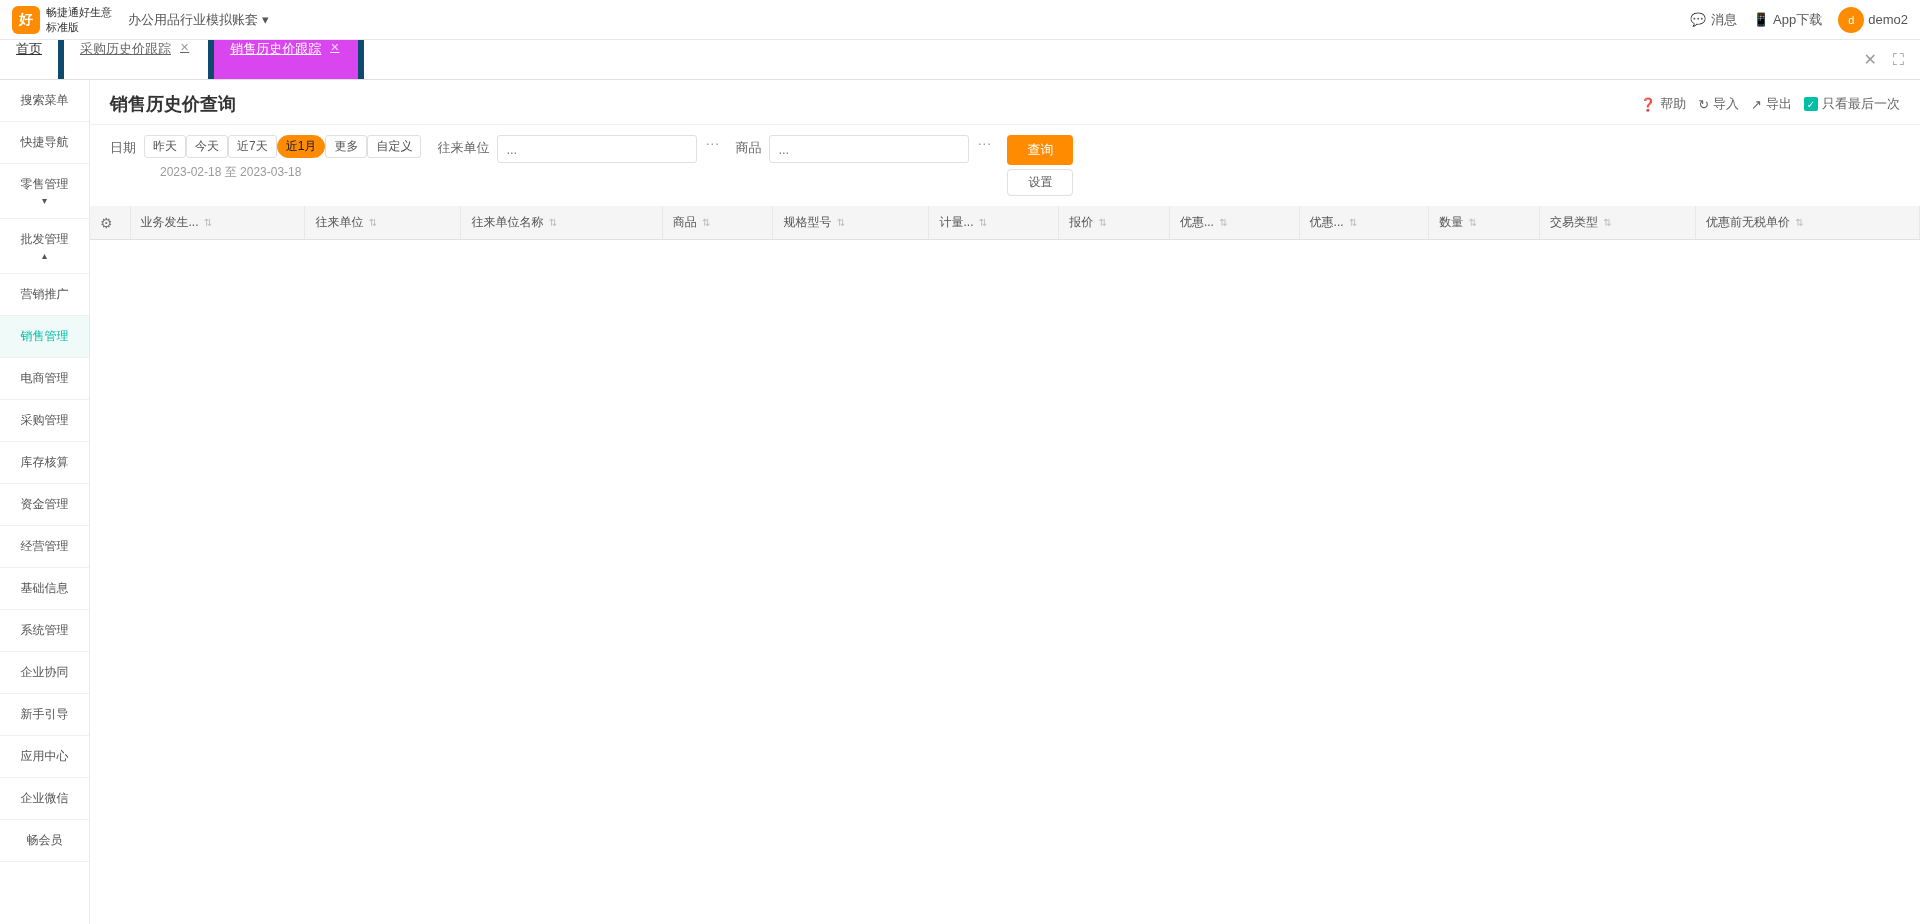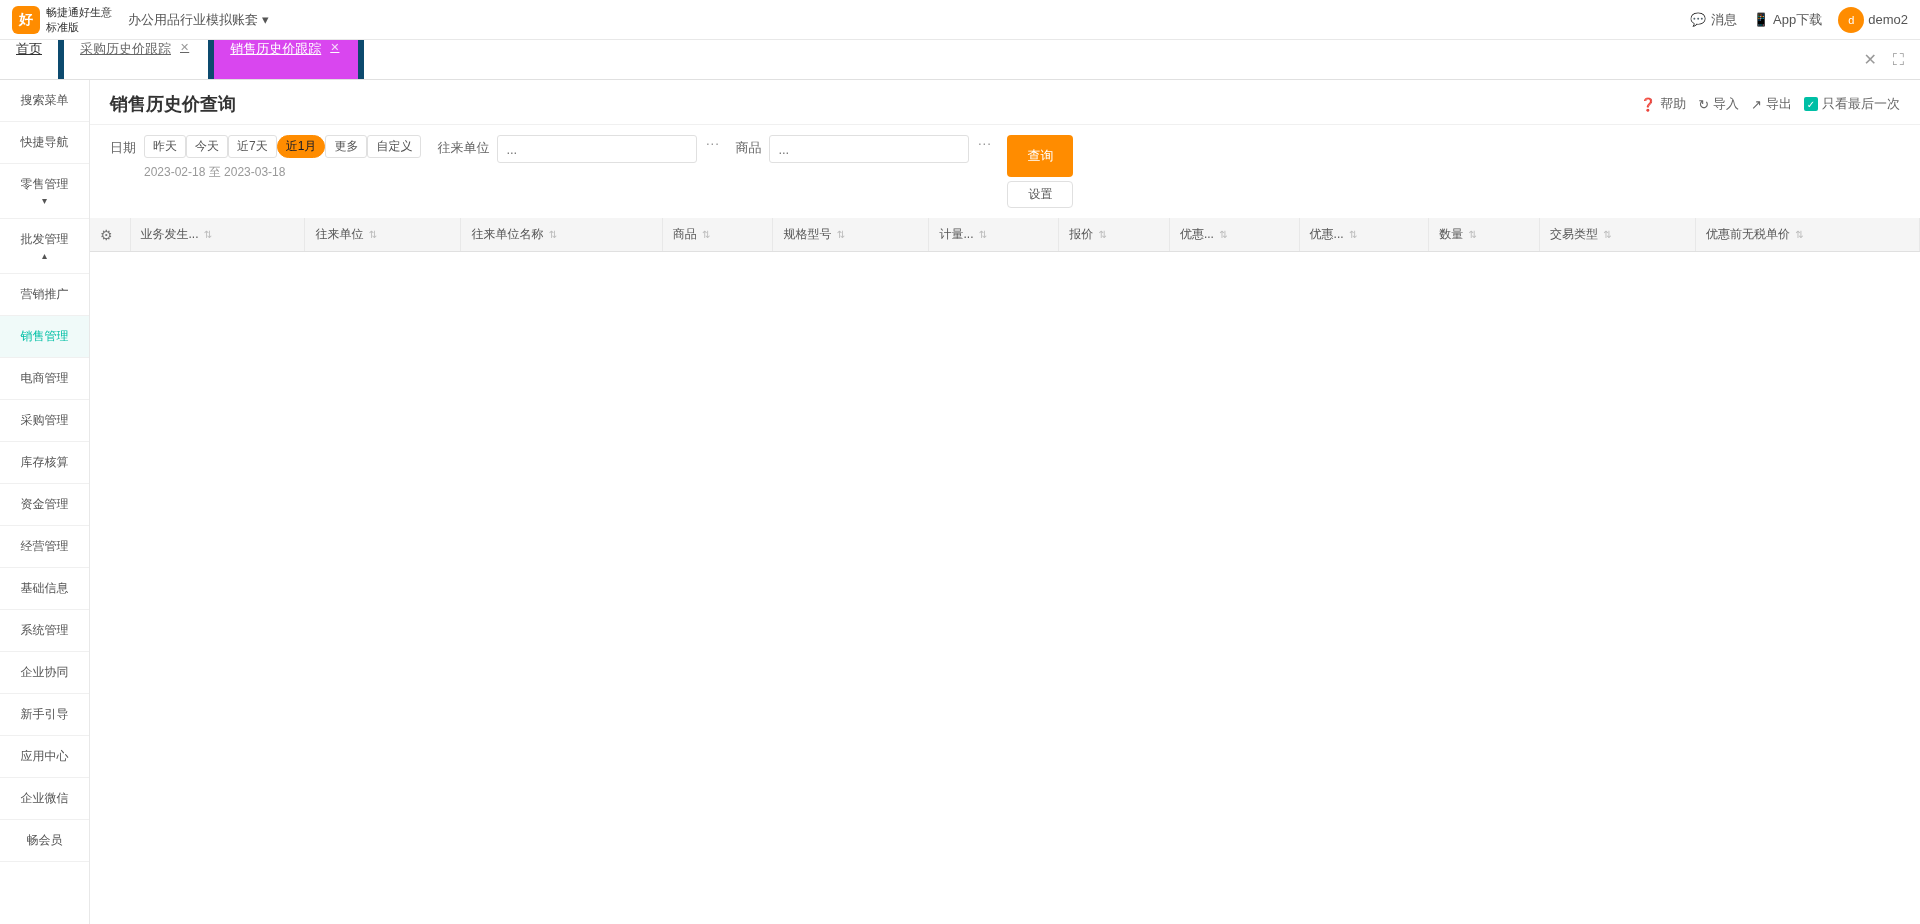"查询" .btn-query { padding: 12px 20px -> 6px 20px }
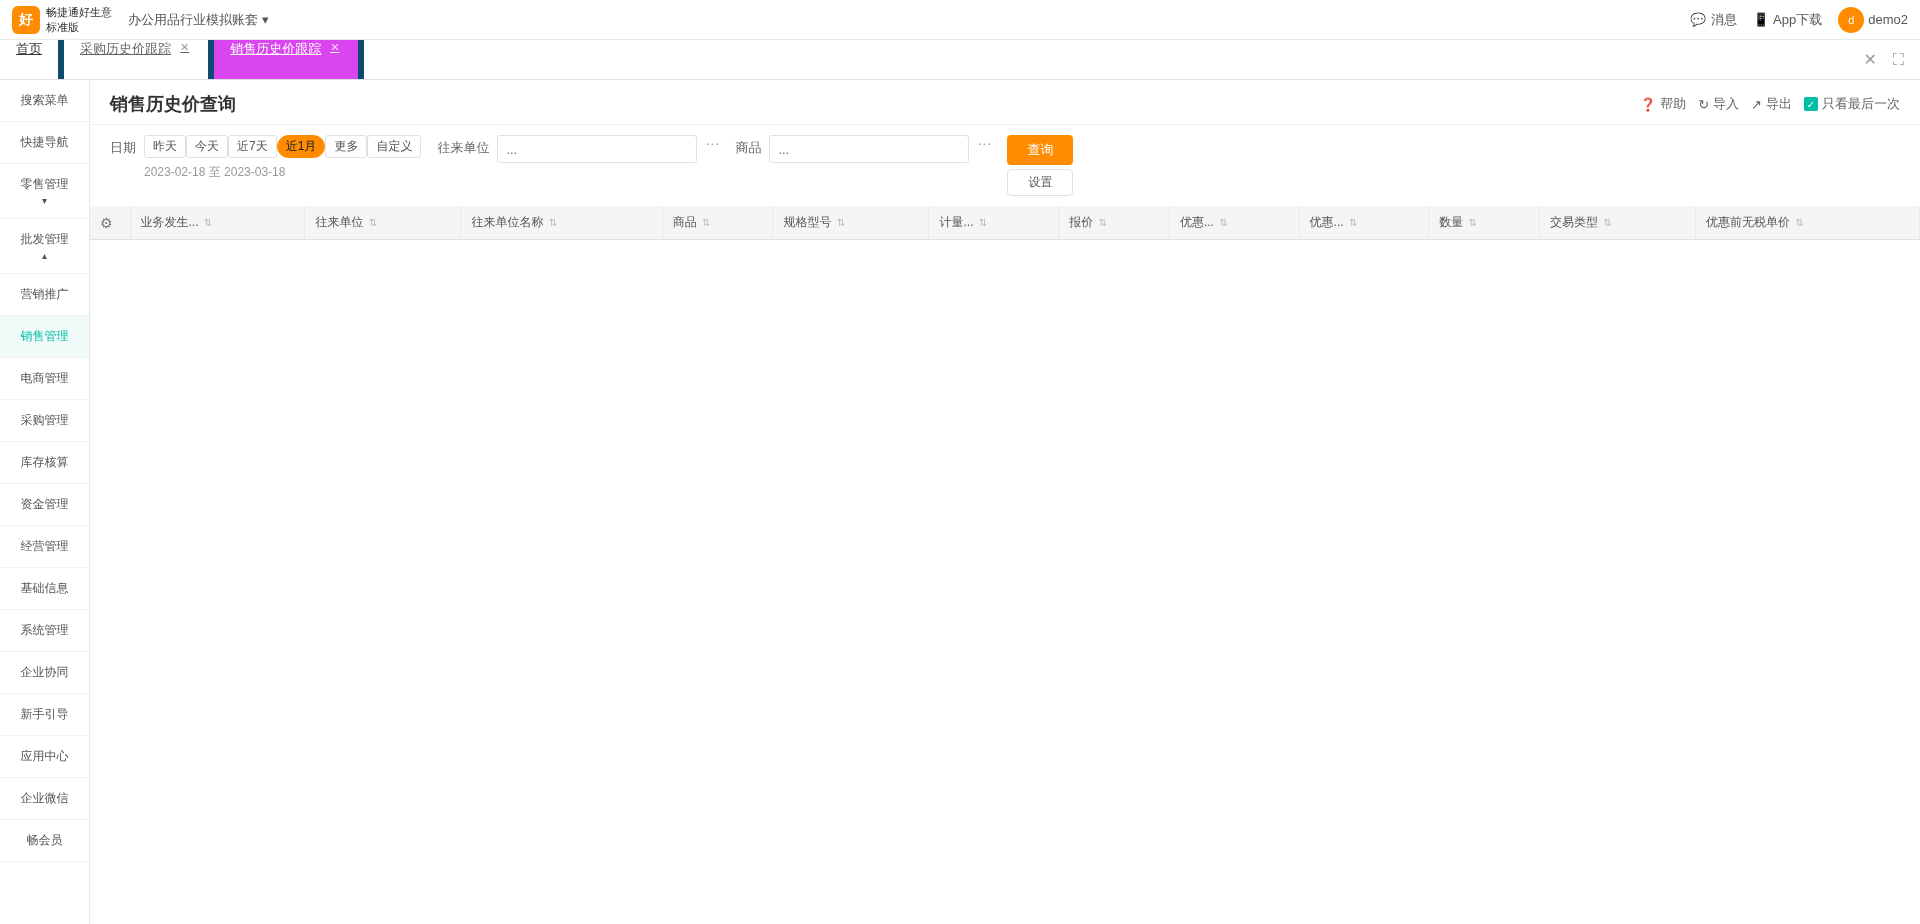"2023-02-18 至 2023-03-18" .date-range-text { margin-left: none -> 16px }
